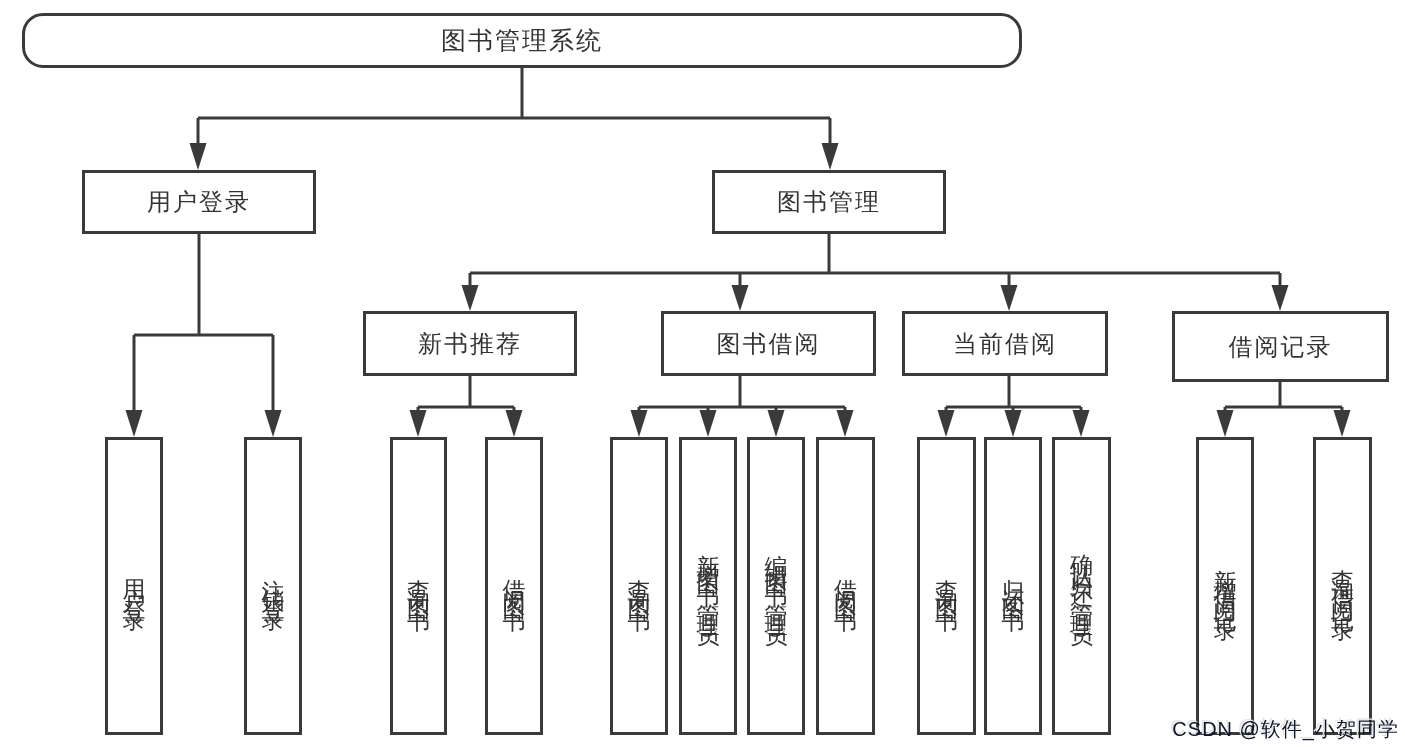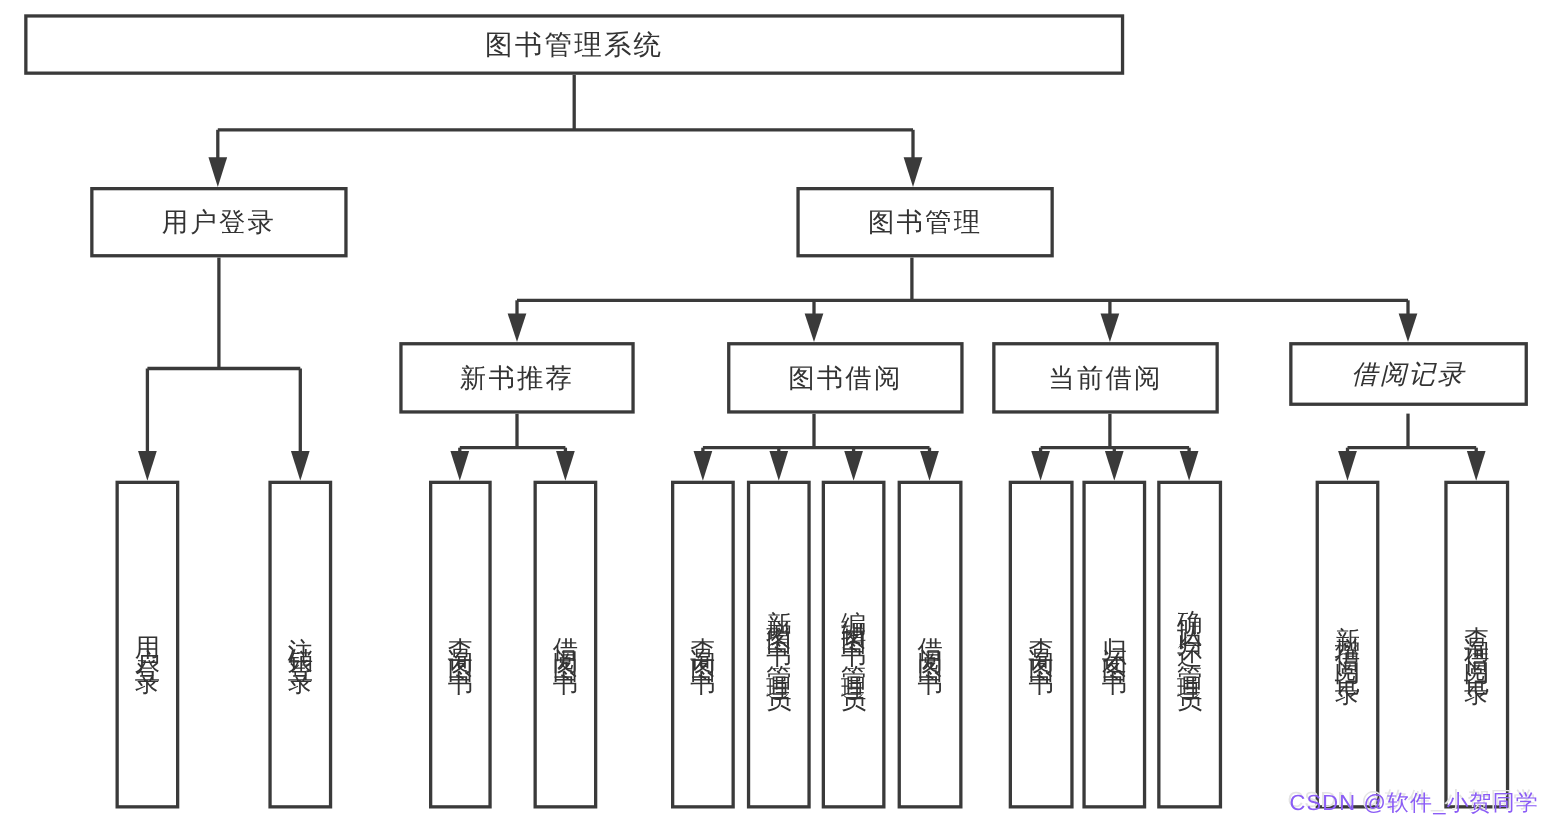"图书管理系统" .n-root { border-radius: none -> 21px }
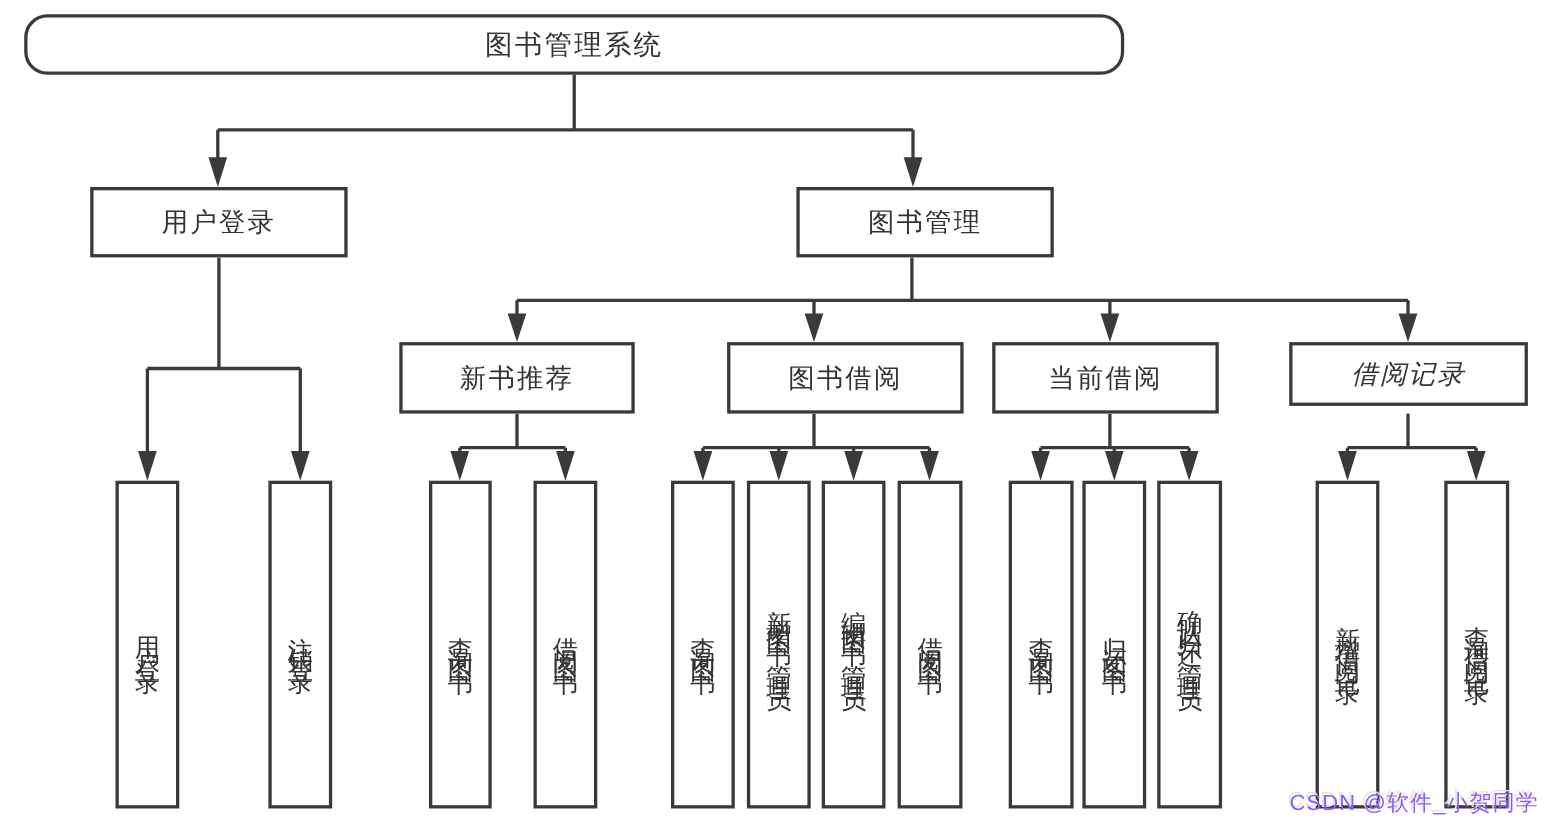"图书管理" .n-mgmt { margin-left: 12px -> none }
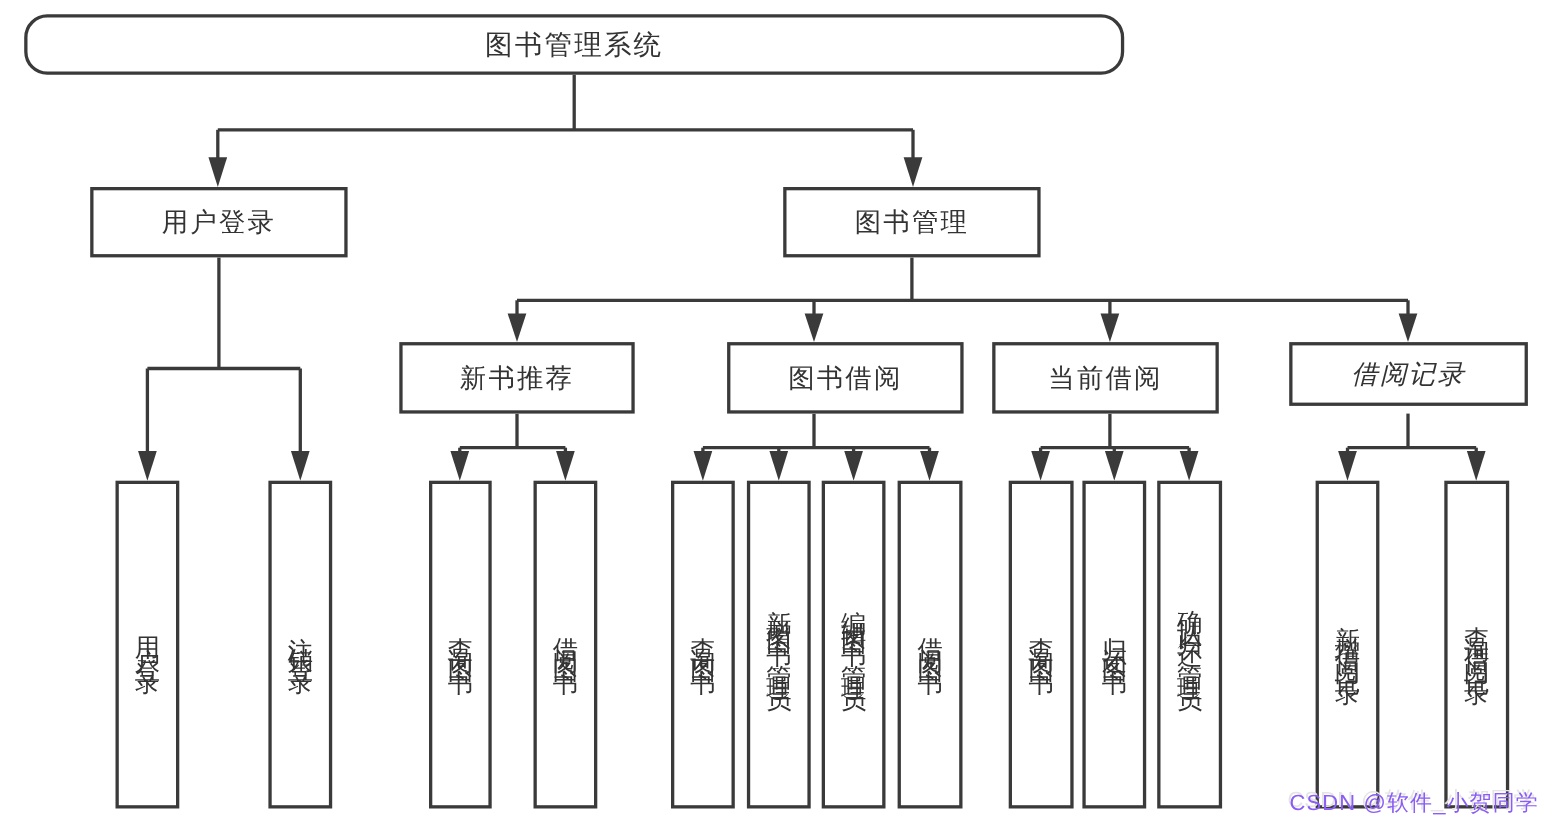"借阅记录" .n-brd { font-style: italic -> none; height: 58px -> 71px }
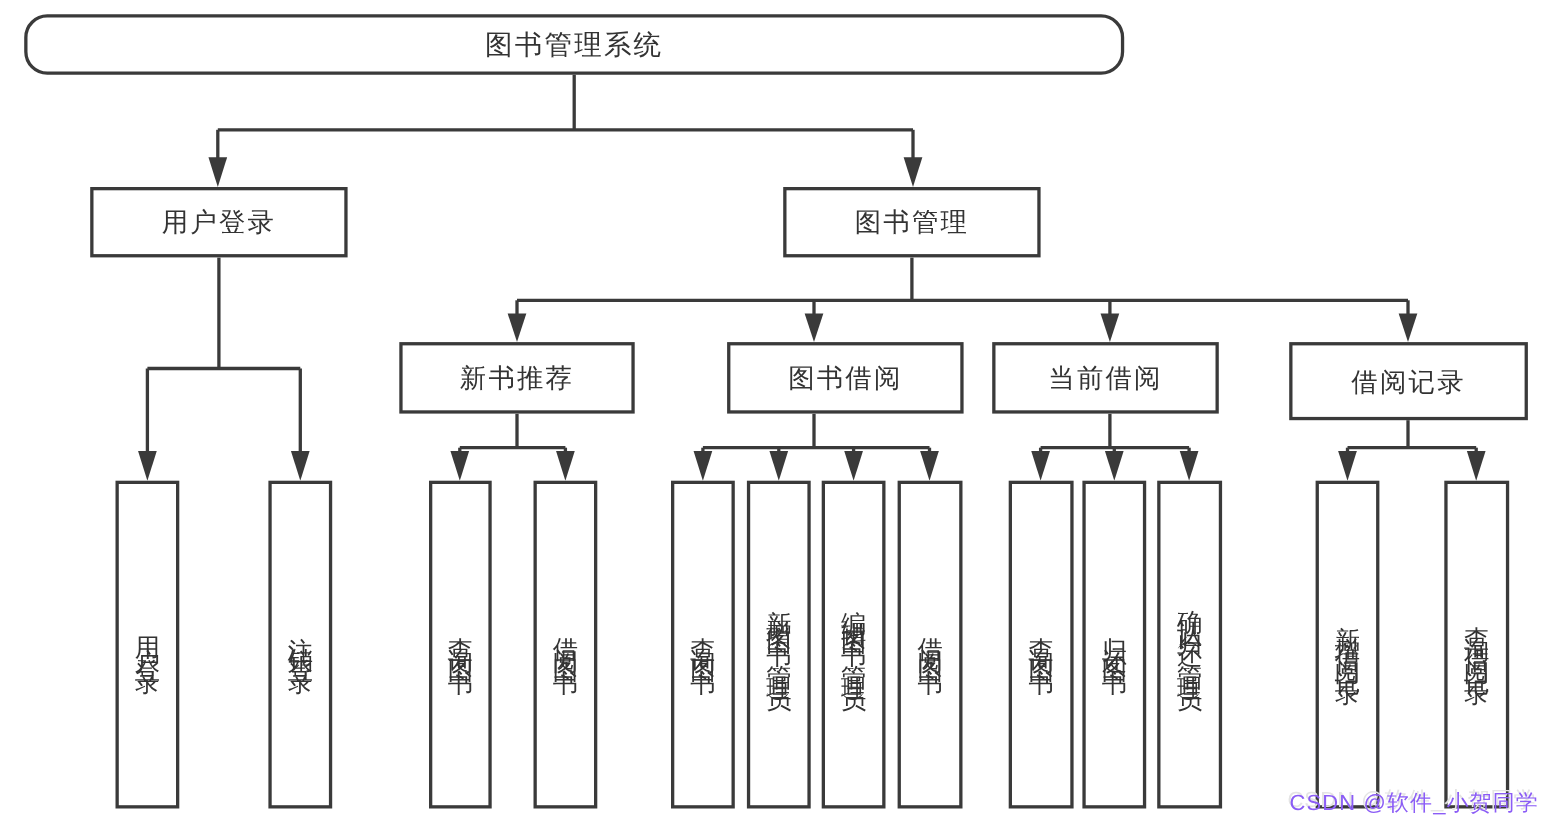"CSDN @软件_小贺同学" .watermark { color: #8b5cf6 -> #0f172a }
